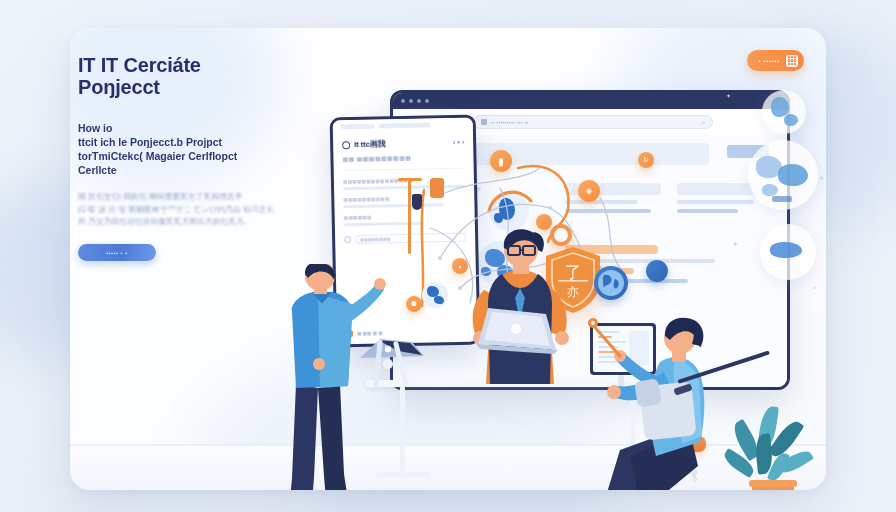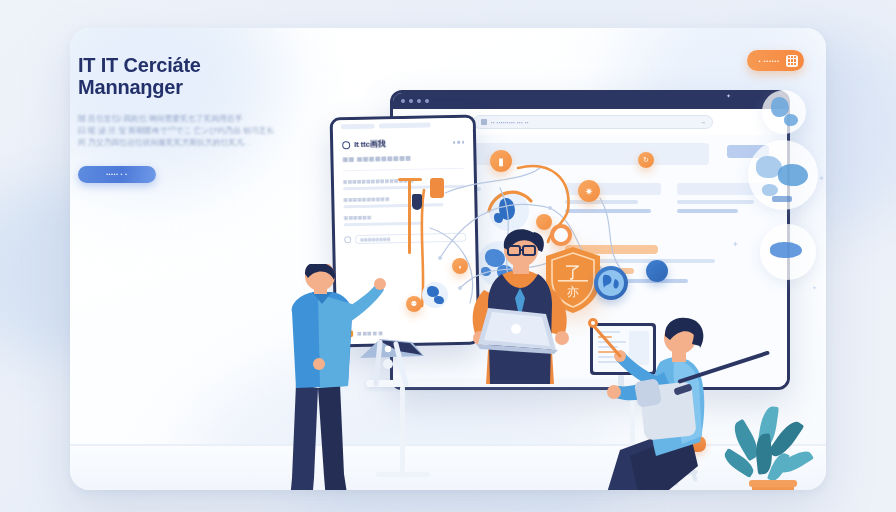"Mannaŋger" span.l2 { text: Mannaŋger -> Poŋjecct }
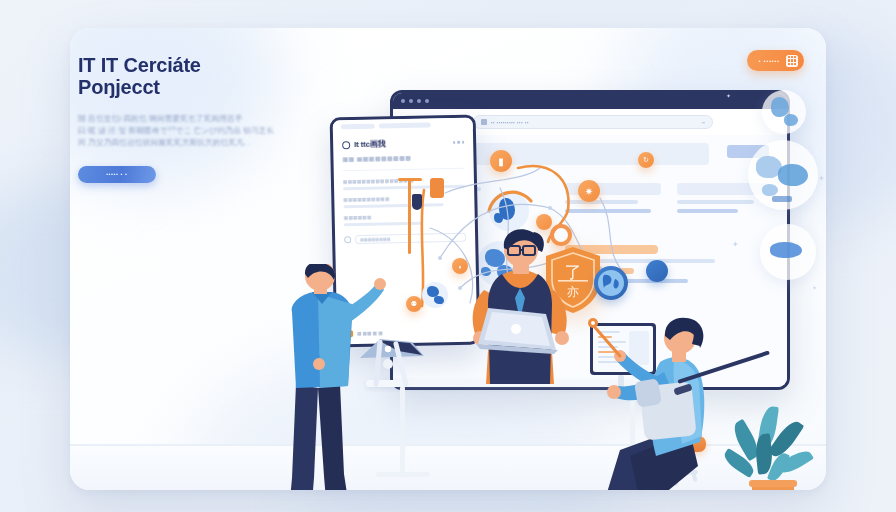"How io" div.sub { html: none -> <div> <span>How io</span> <span>ttcit ich le Poŋjecct.b Projpct</span> <span>torTmiCtekc( Magaier Cerlflopct</span> <span>Cerllcte</span> </div> }
